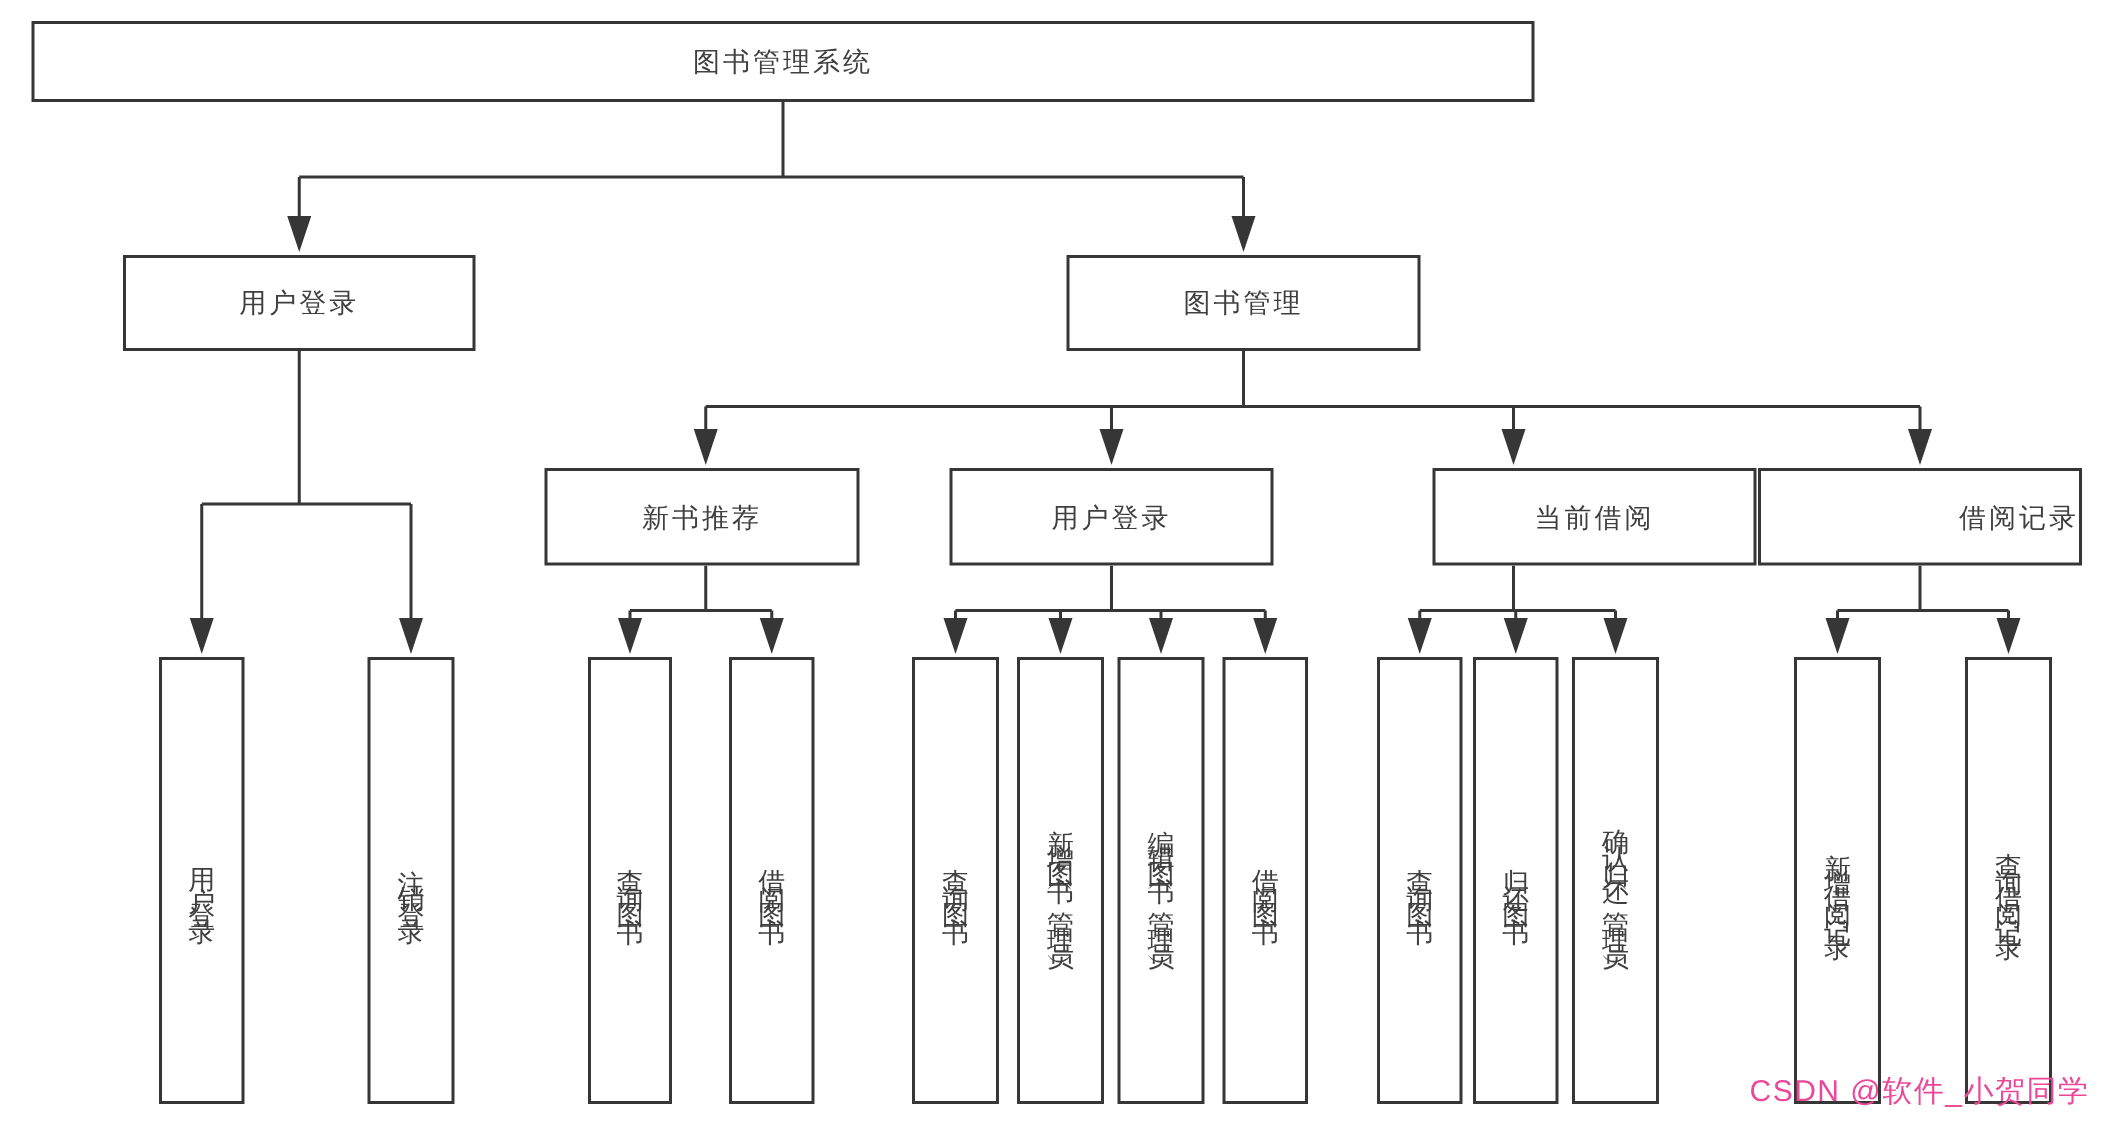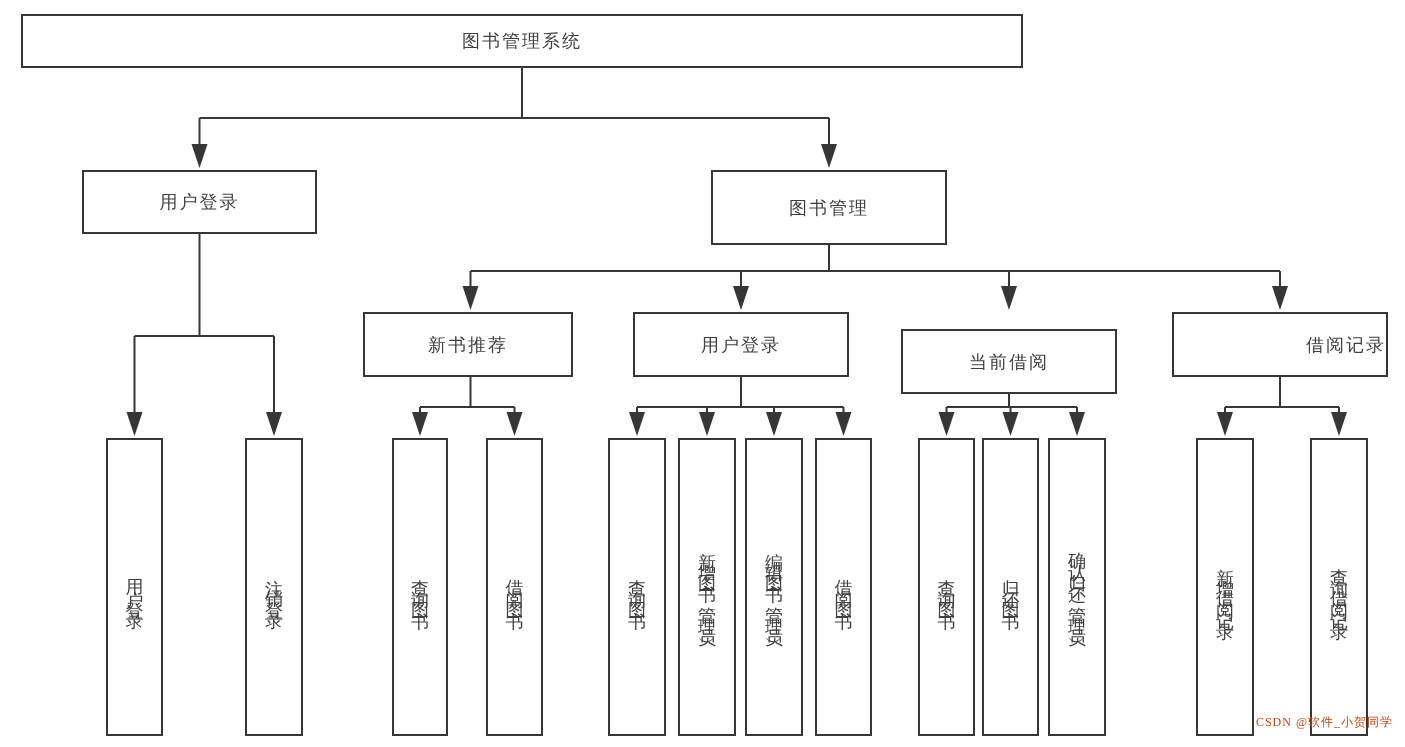"图书管理系统" .canvas { font-family: Liberation Serif, serif -> Liberation Sans, sans-serif }
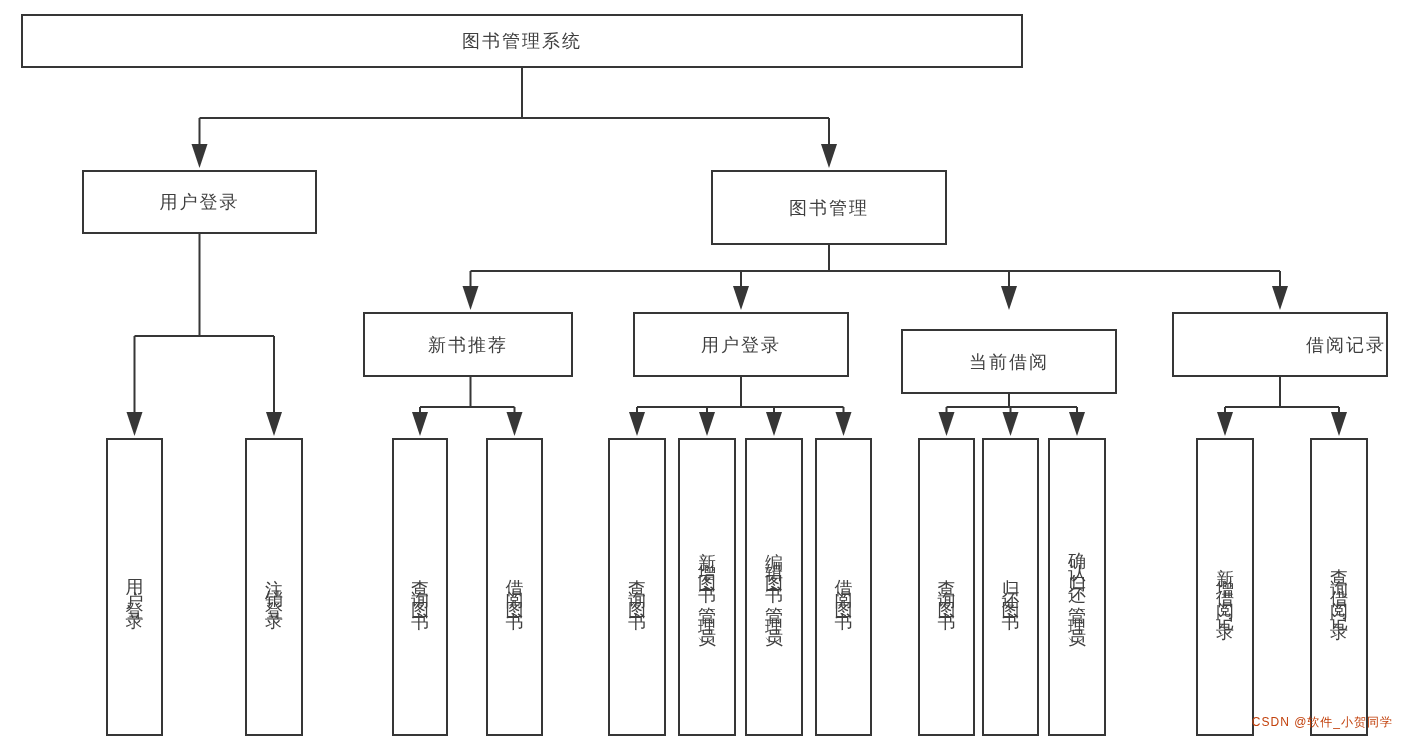"图书管理" div.node { height: 75px -> 64px }
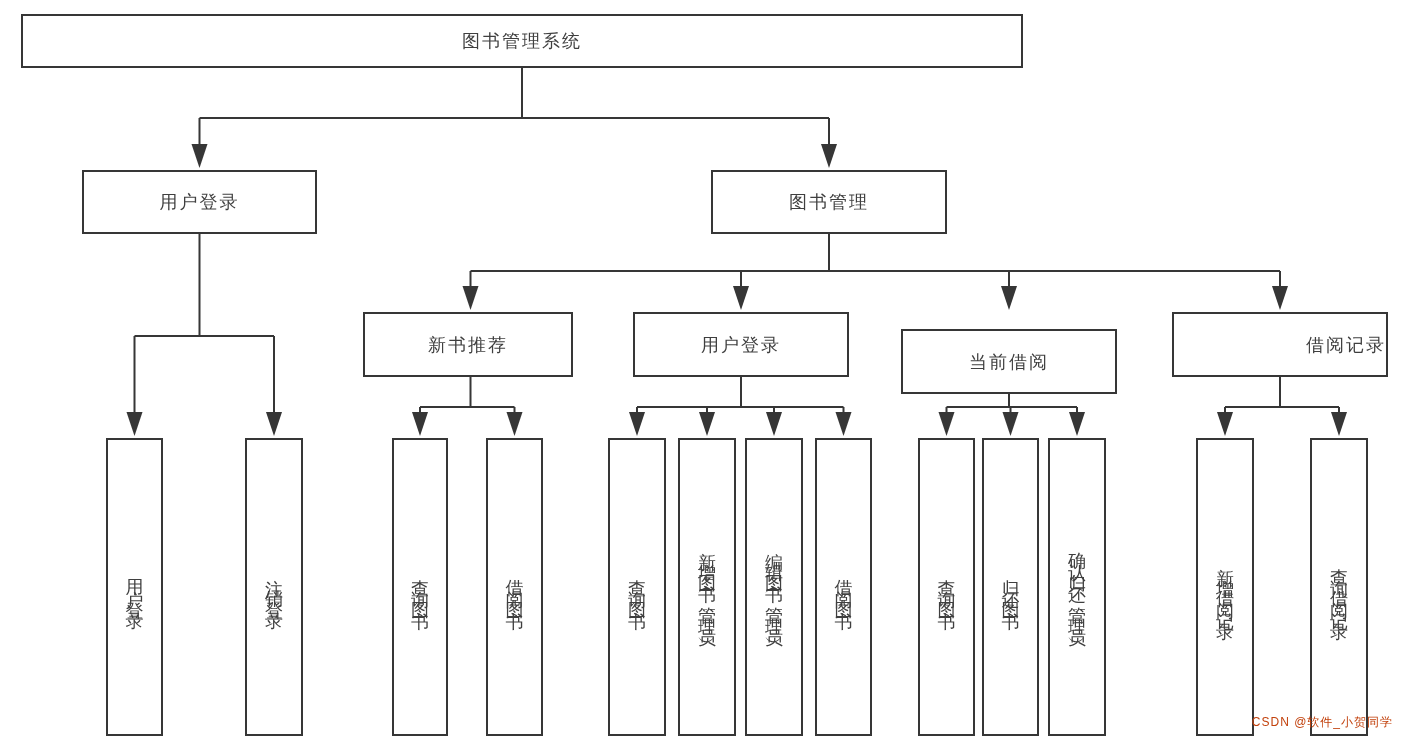"当前借阅" div.node { left: 901px -> 955px; margin-top: 17px -> none }
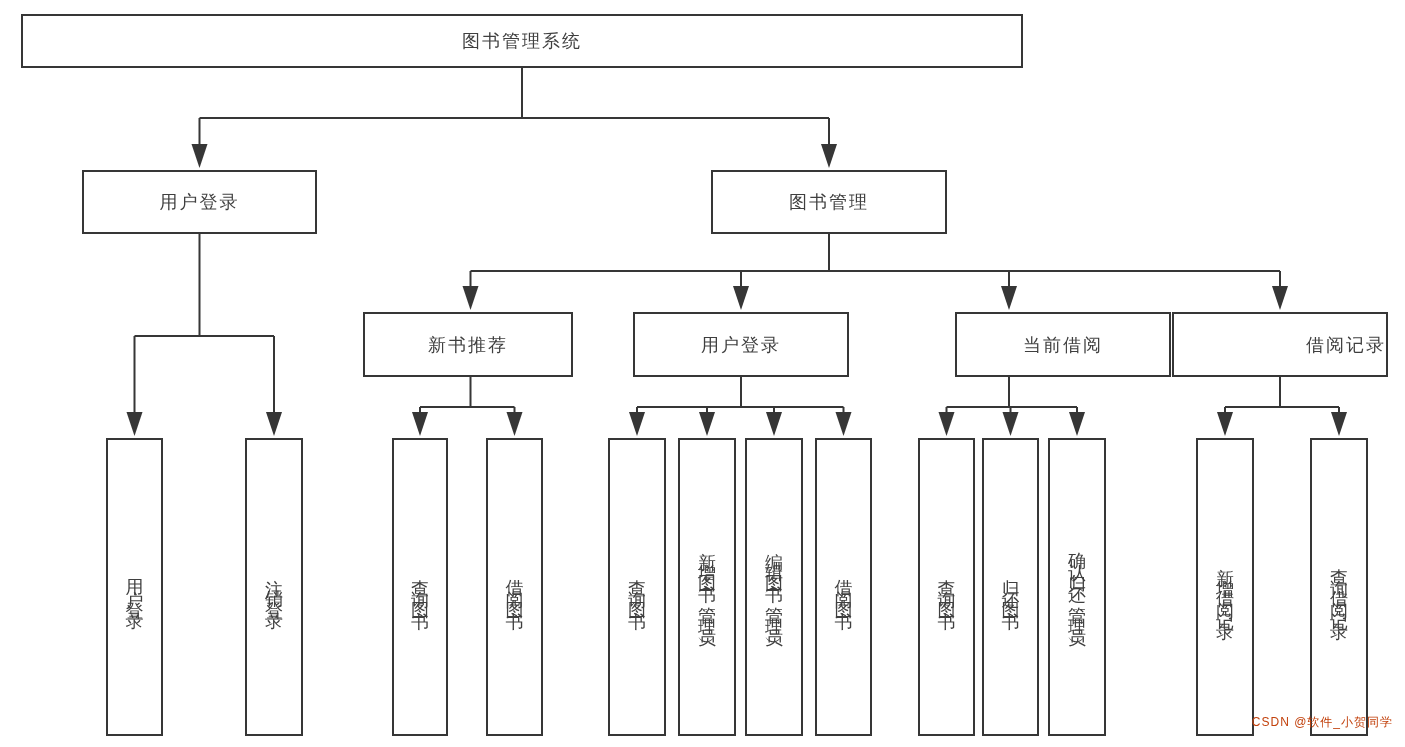"CSDN @软件_小贺同学" .watermark { color: #c2410c -> #ec4899; font-size: 12px -> 20px }
